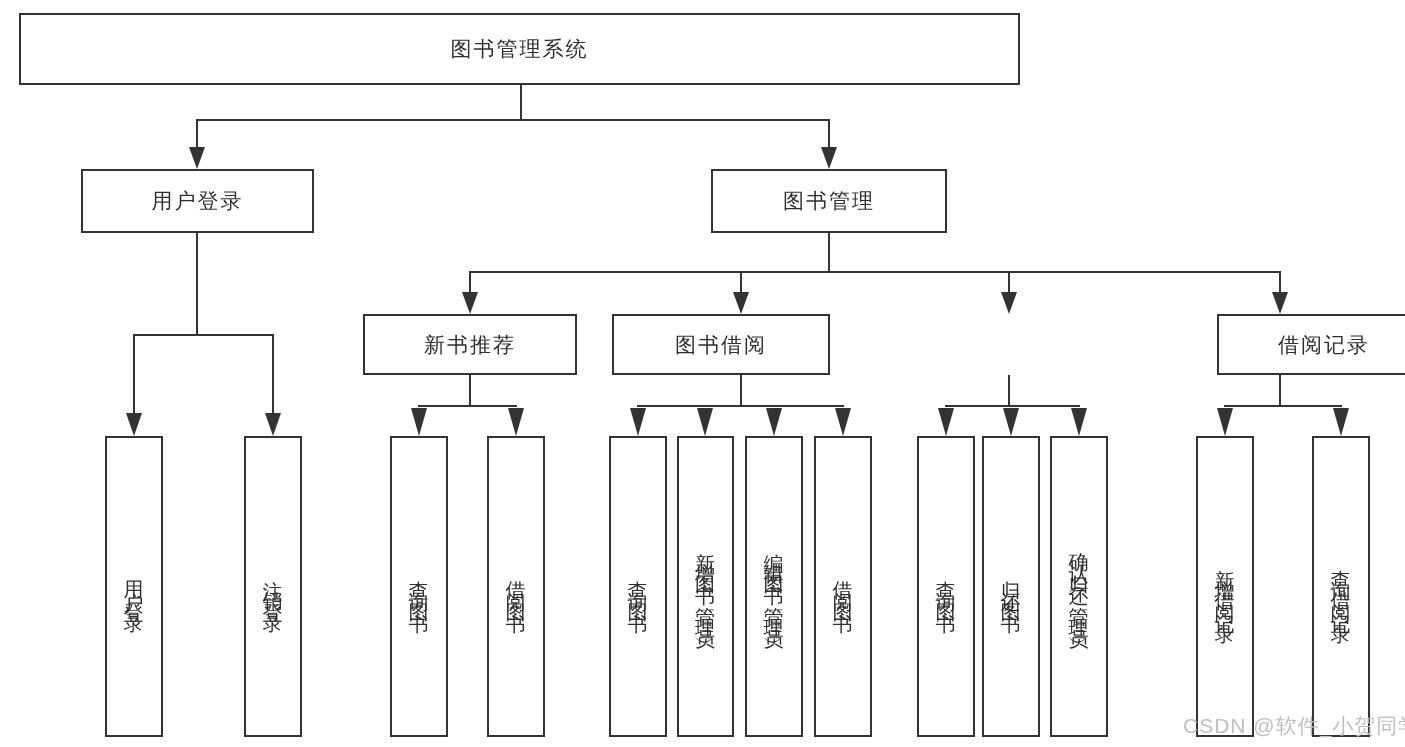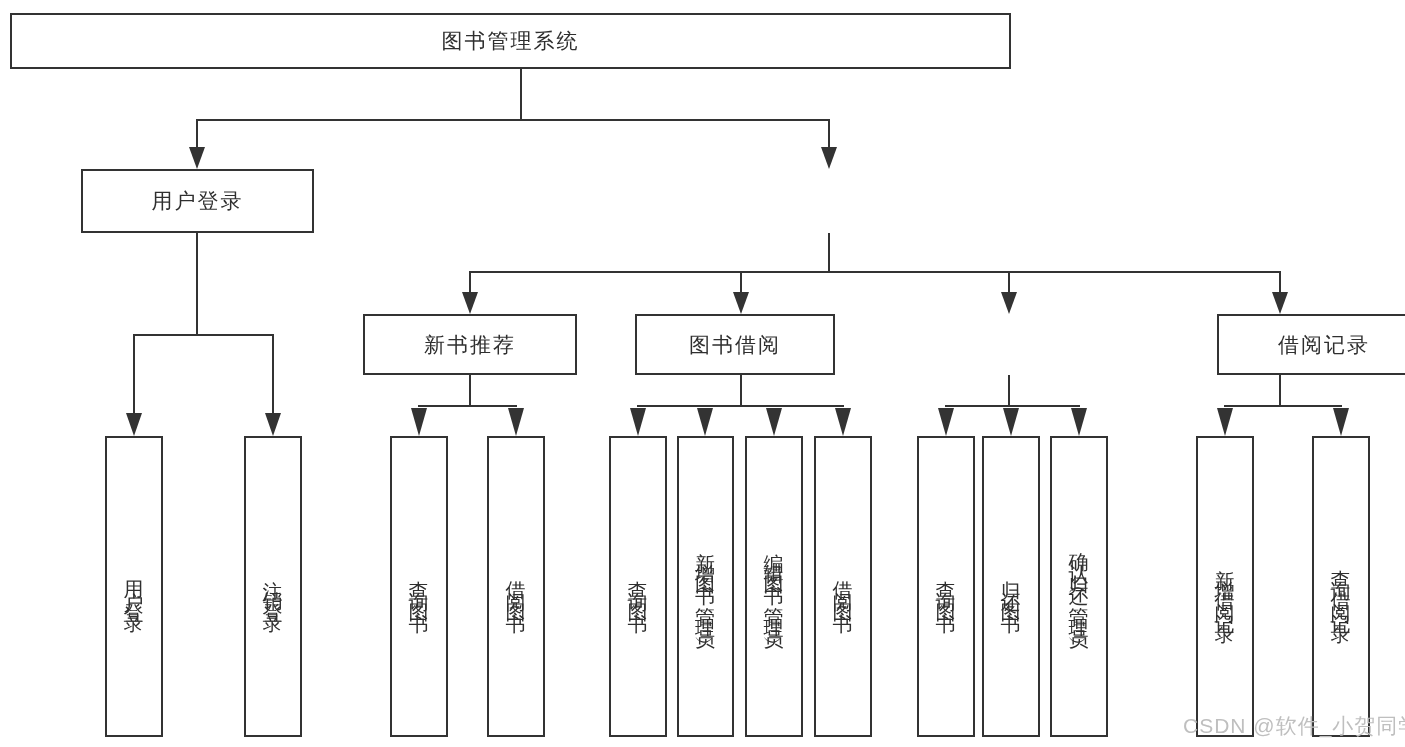"图书管理系统" div.box { height: 56px -> 72px; left: 10px -> 19px }
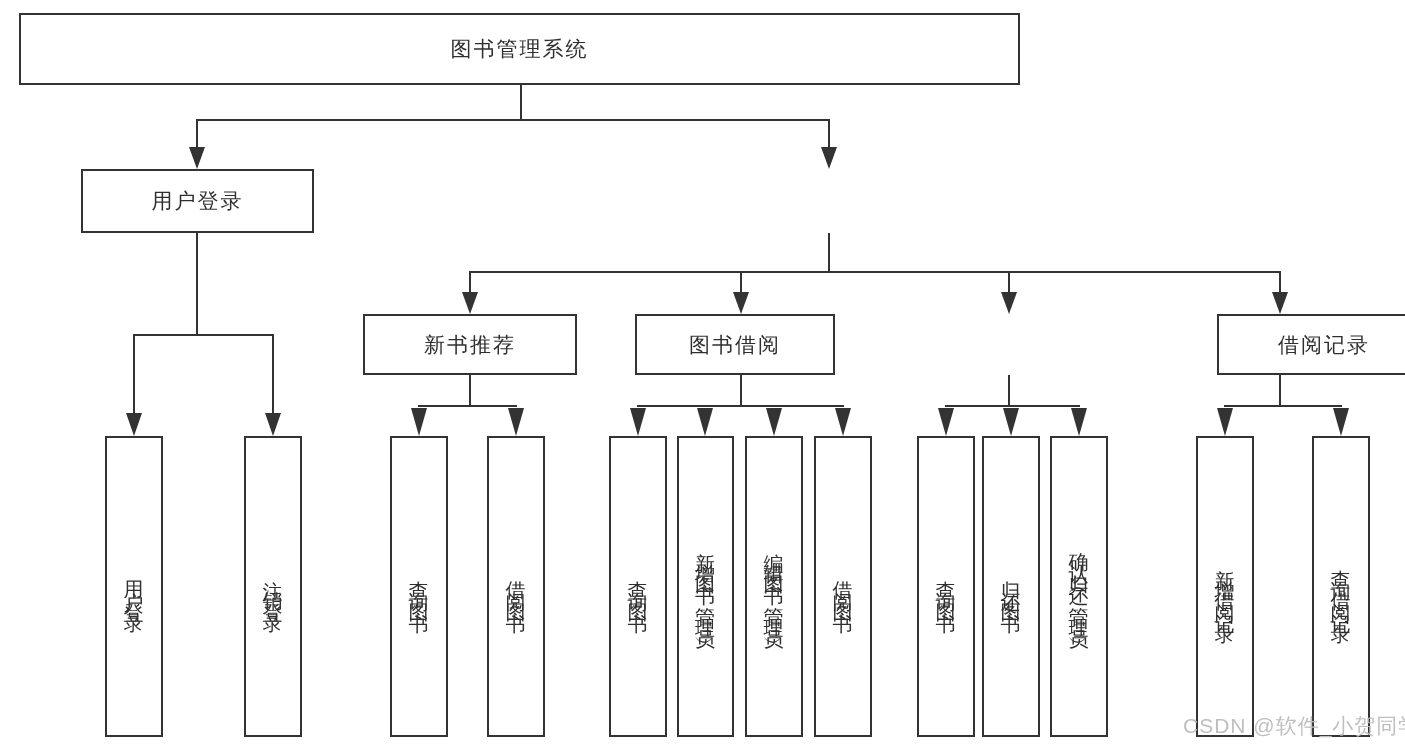"图书管理" div.box { html: none -> <div>图书管理</div> }
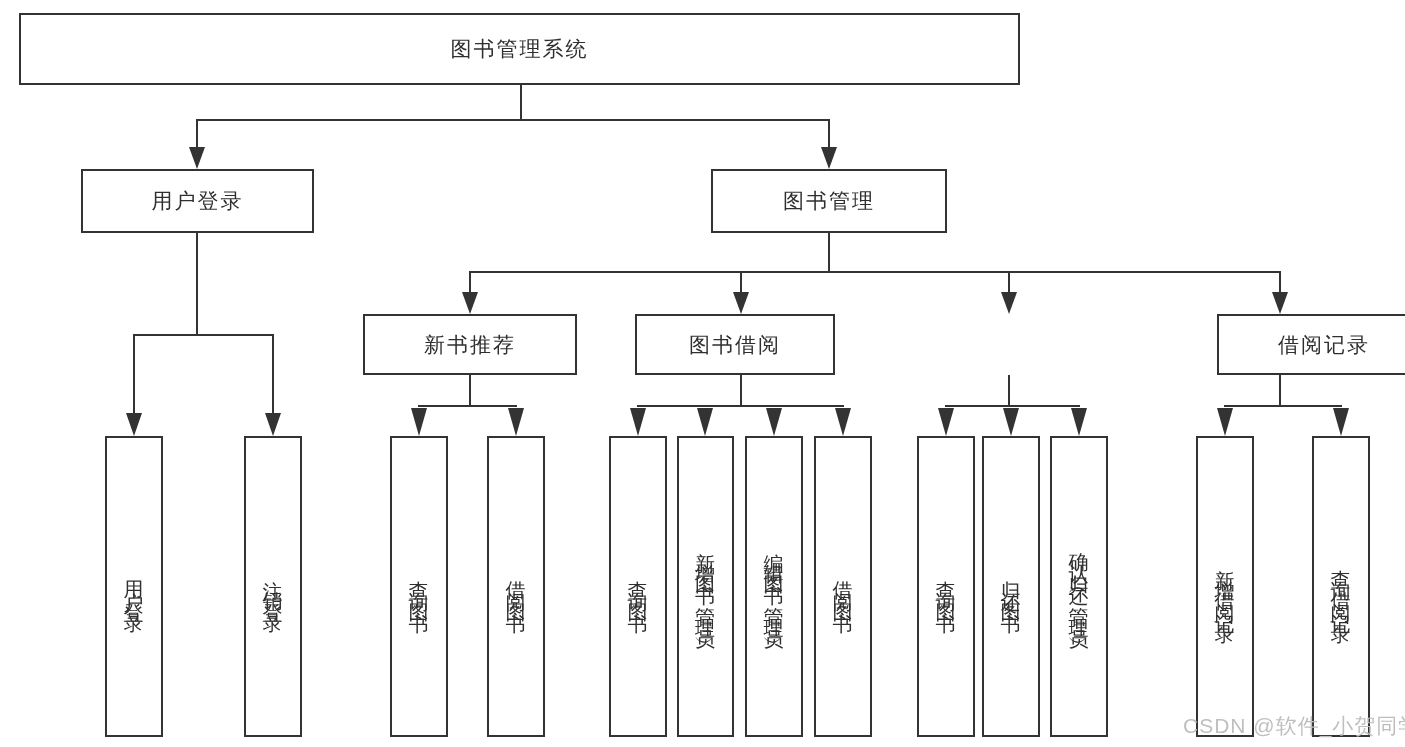"图书借阅" div.box { left: 635px -> 612px; width: 200px -> 218px }
